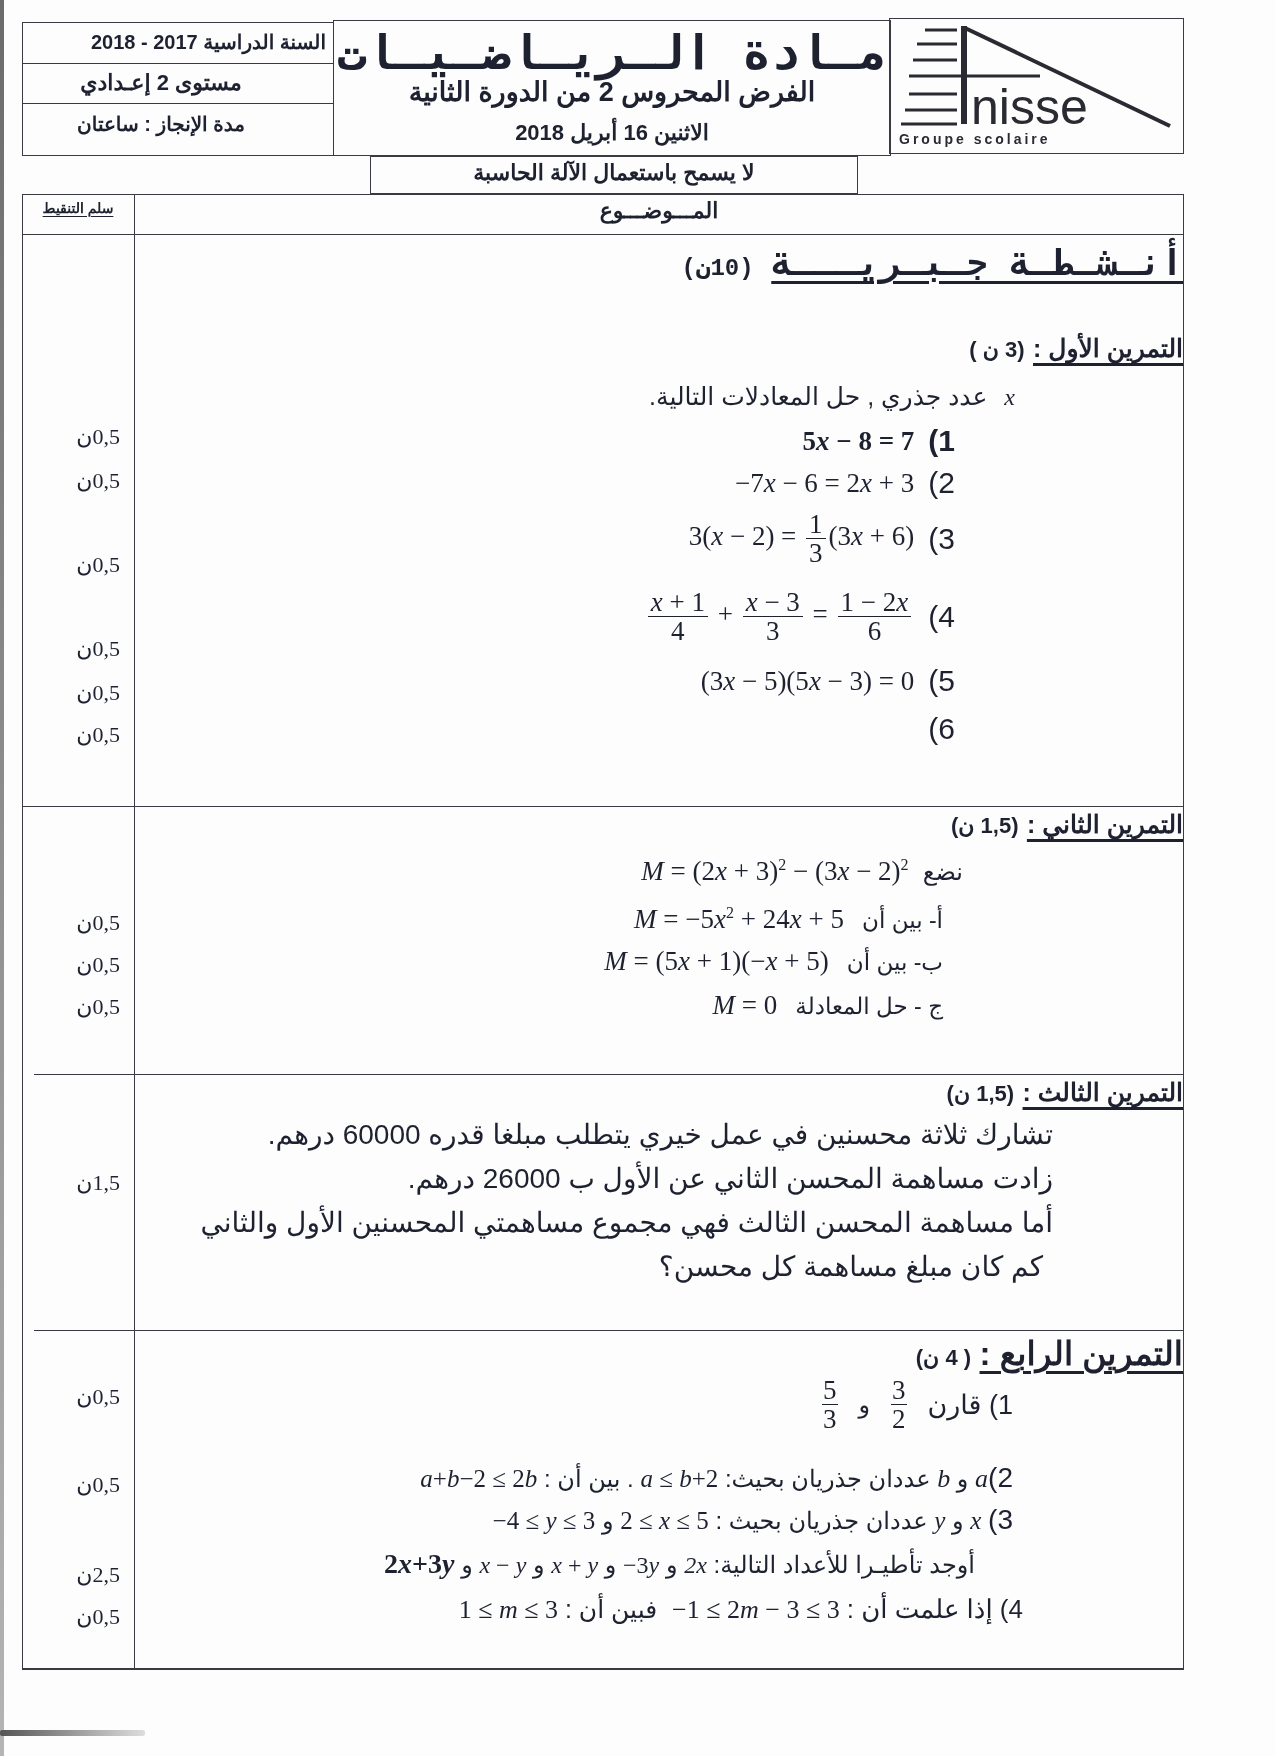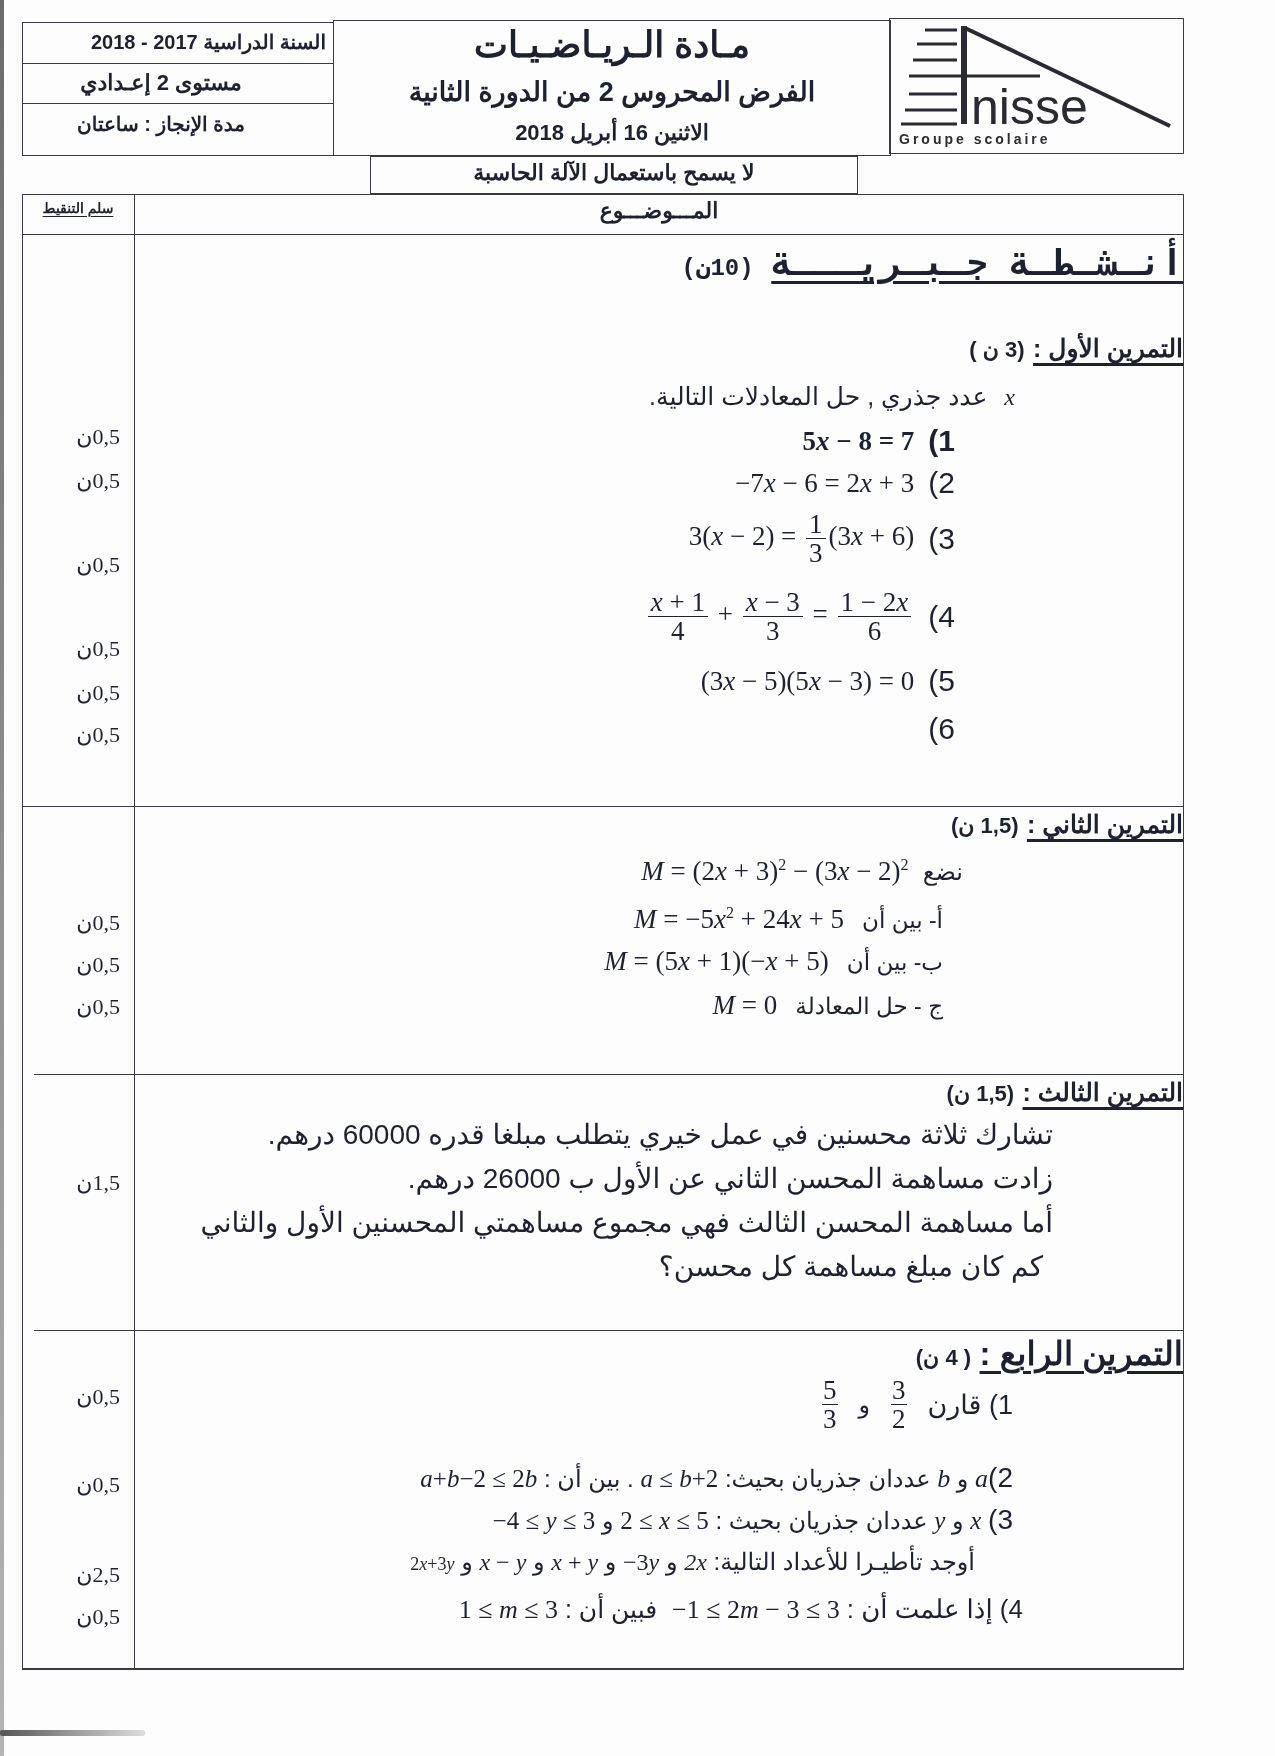"مـادة الـريـاضـيـات" div.abs { font-family: Liberation Sans, sans-serif -> Liberation Mono, monospace; font-size: 36px -> 48px }
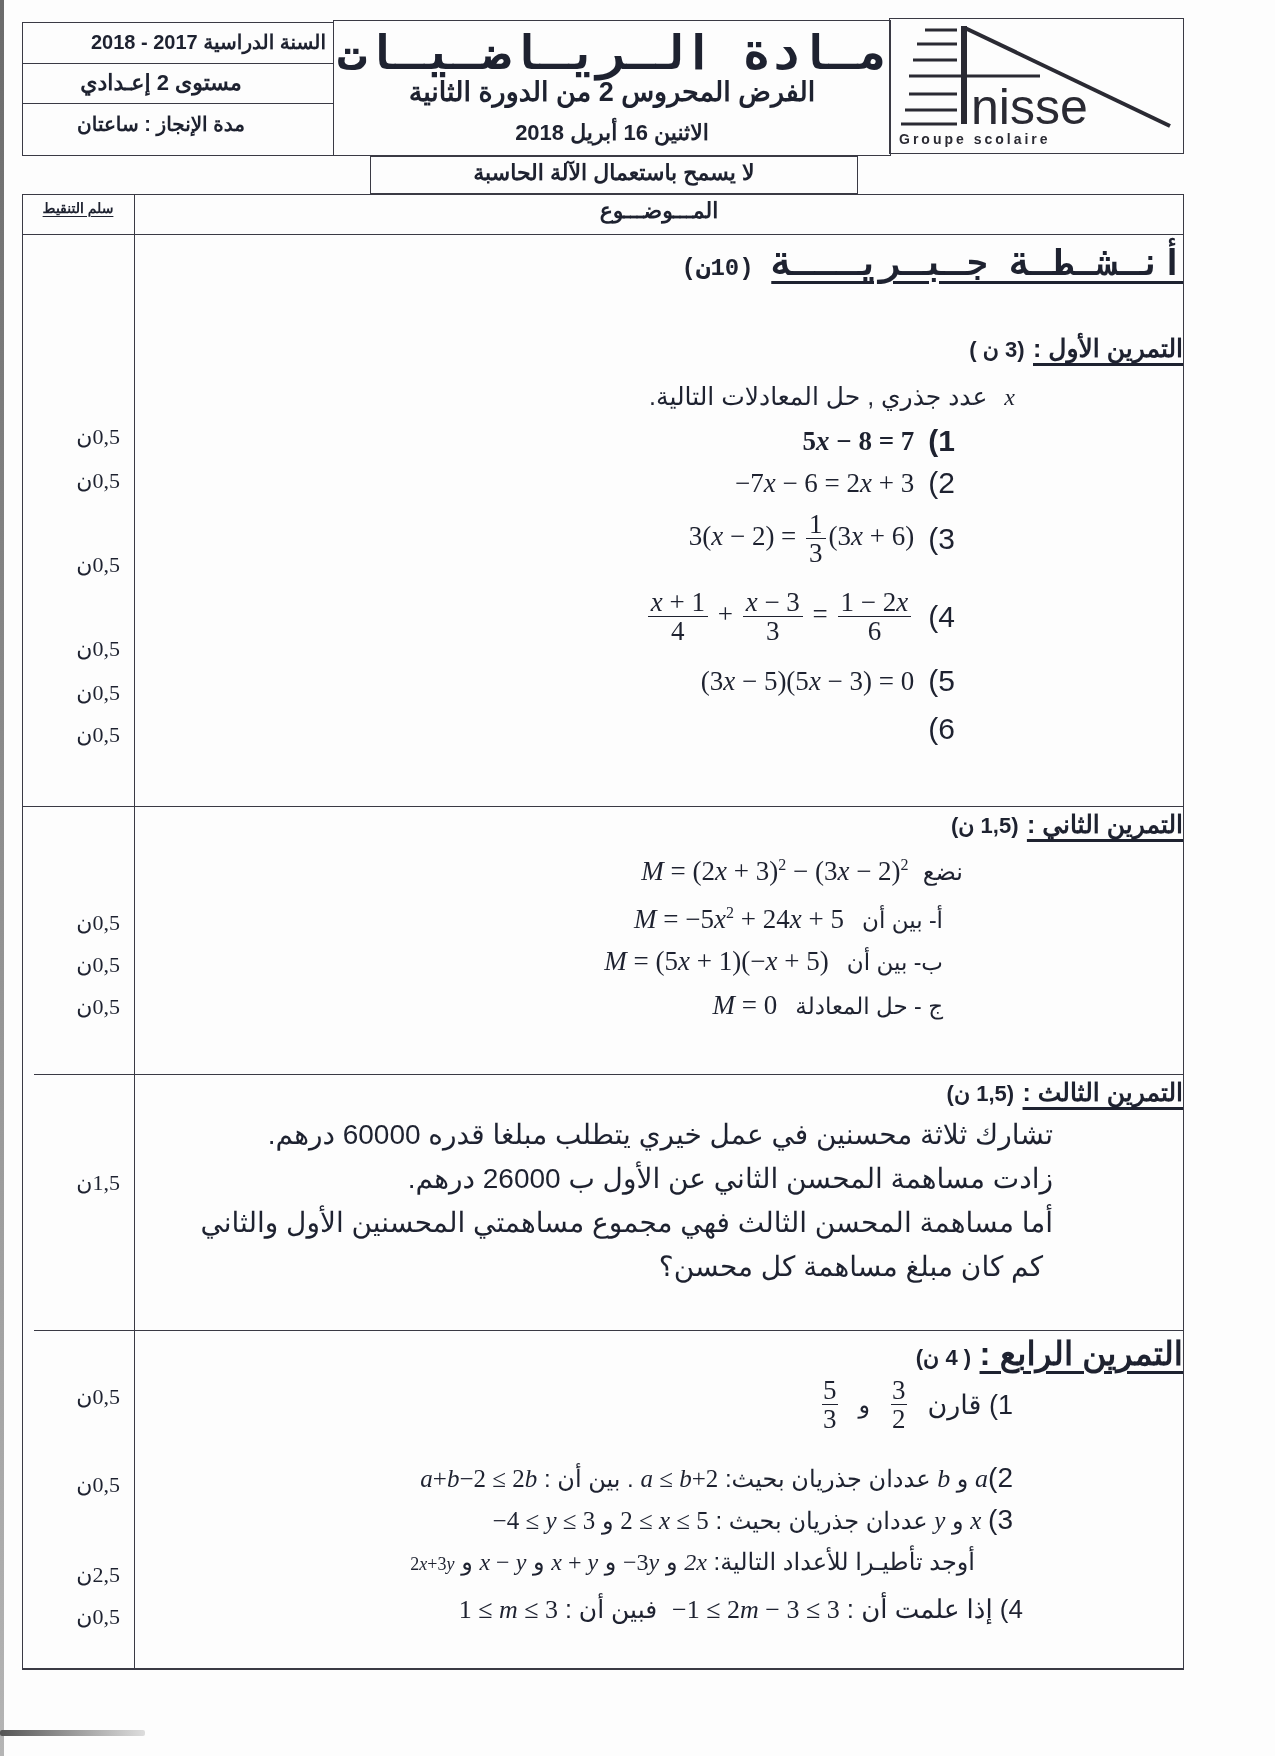"2x+3y" span.math { font-size: 18px -> 28px; font-weight: none -> bold }
